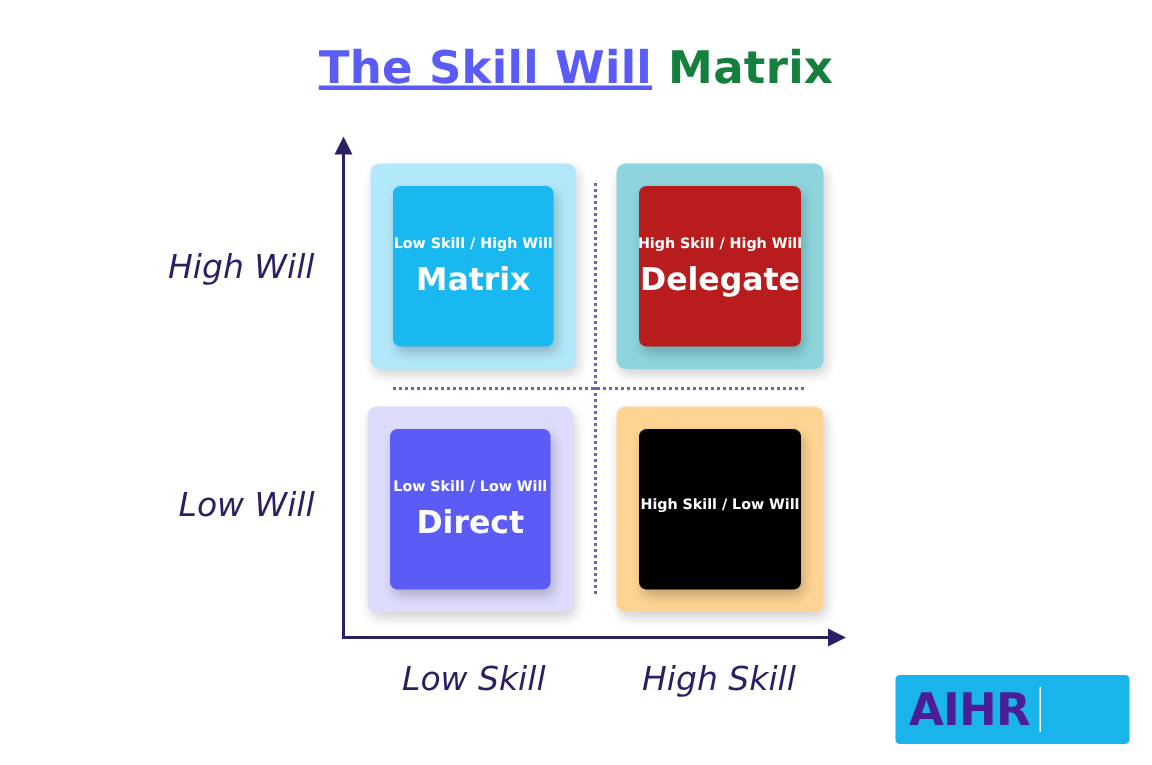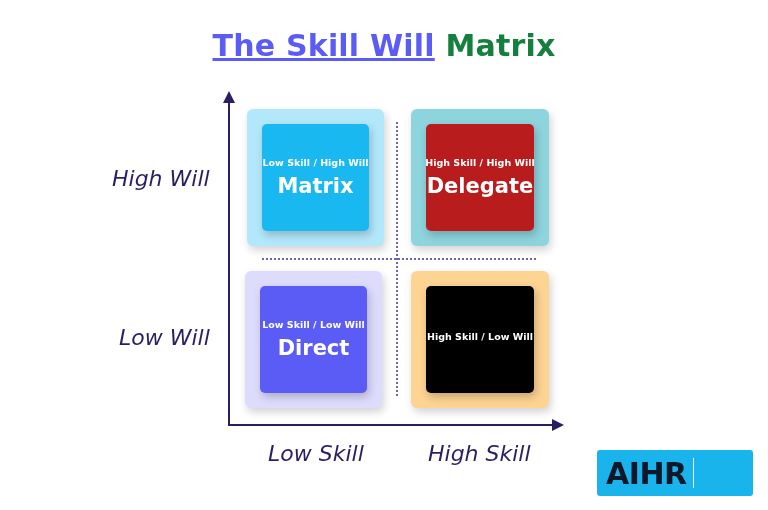"AIHR" .logo { color: #0f172a -> #4c1d95 }
